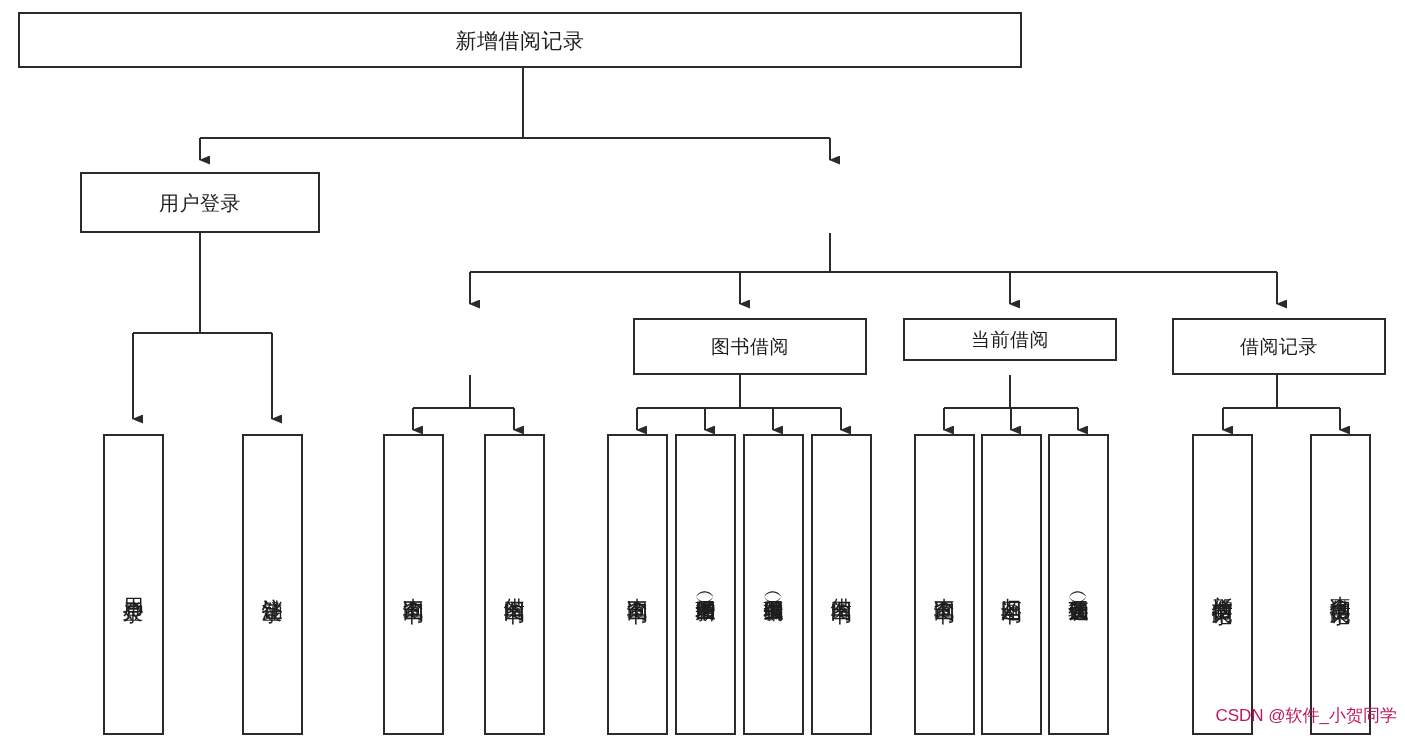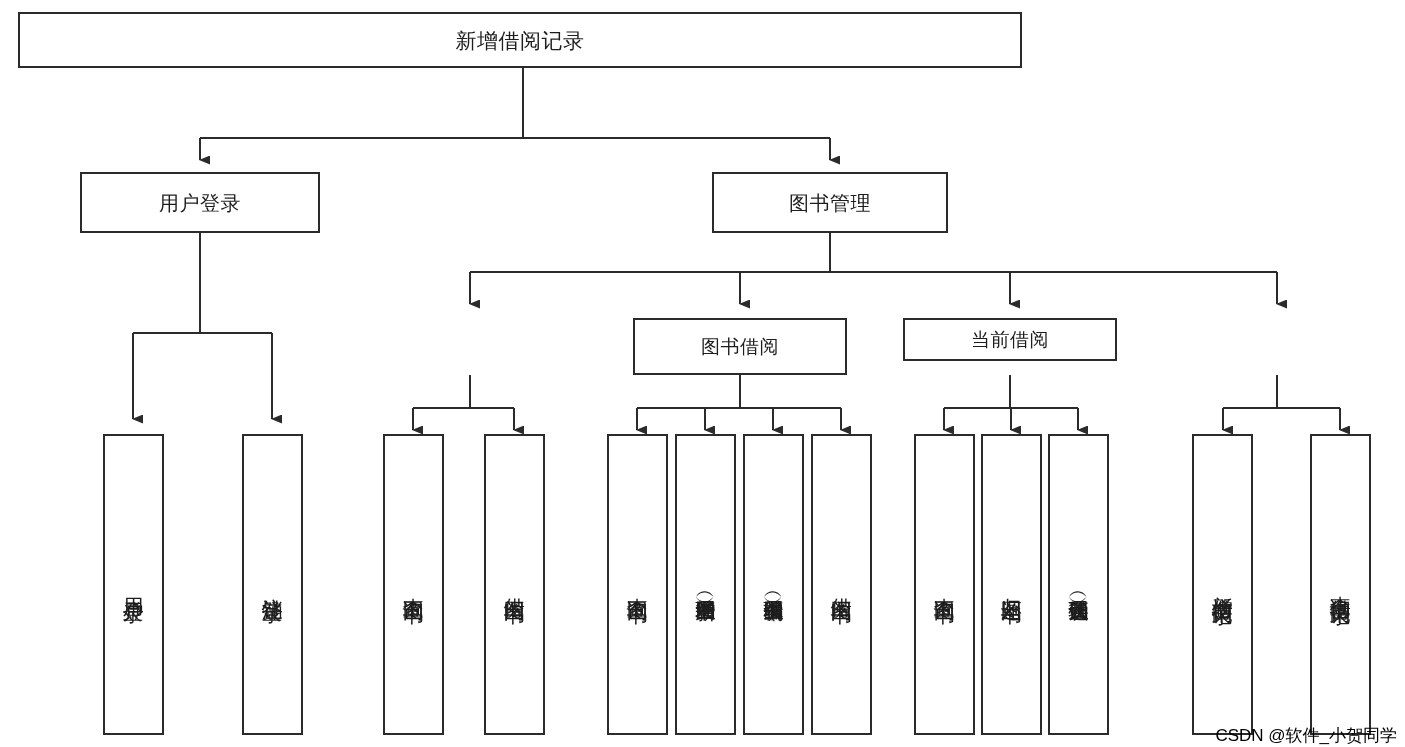"图书管理" div.node { html: <div> <span>图书管理</span> </div> -> none }
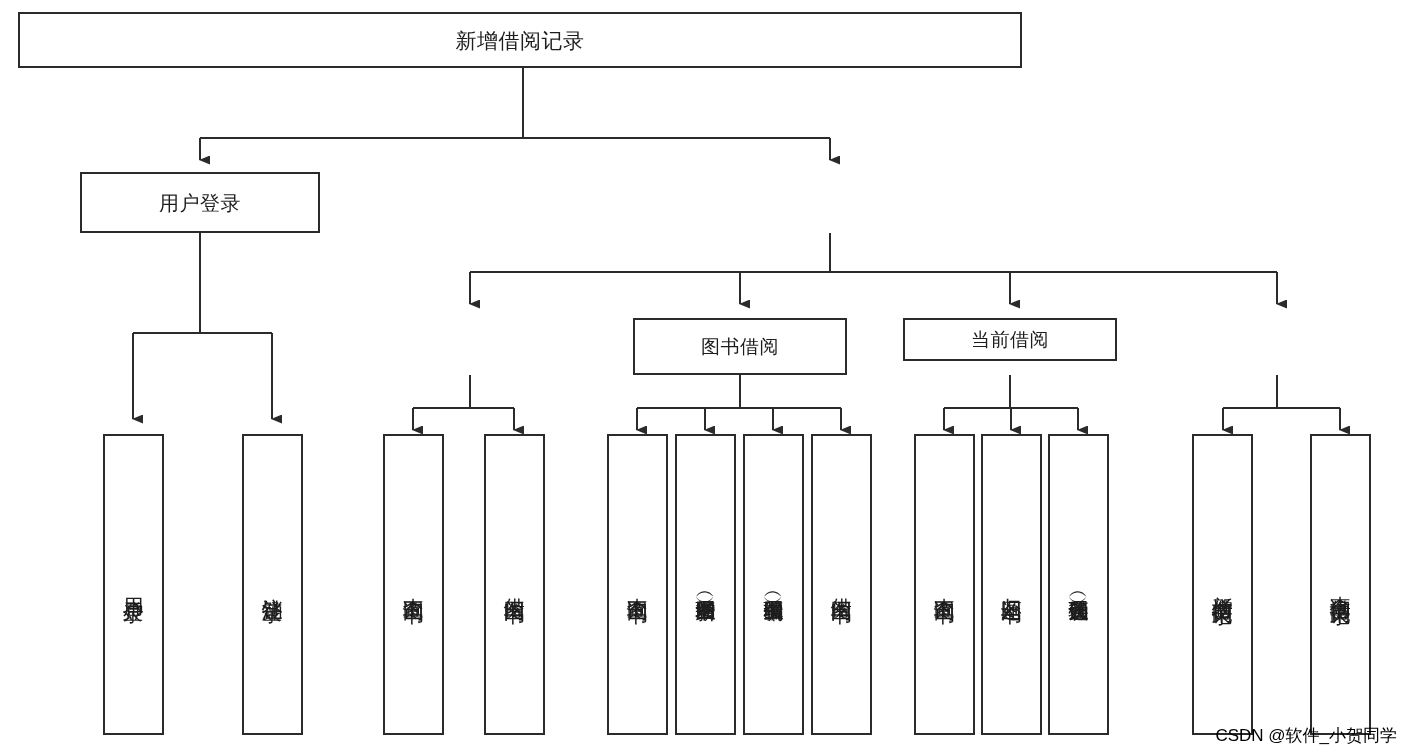"图书借阅" div.node { width: 214px -> 234px }
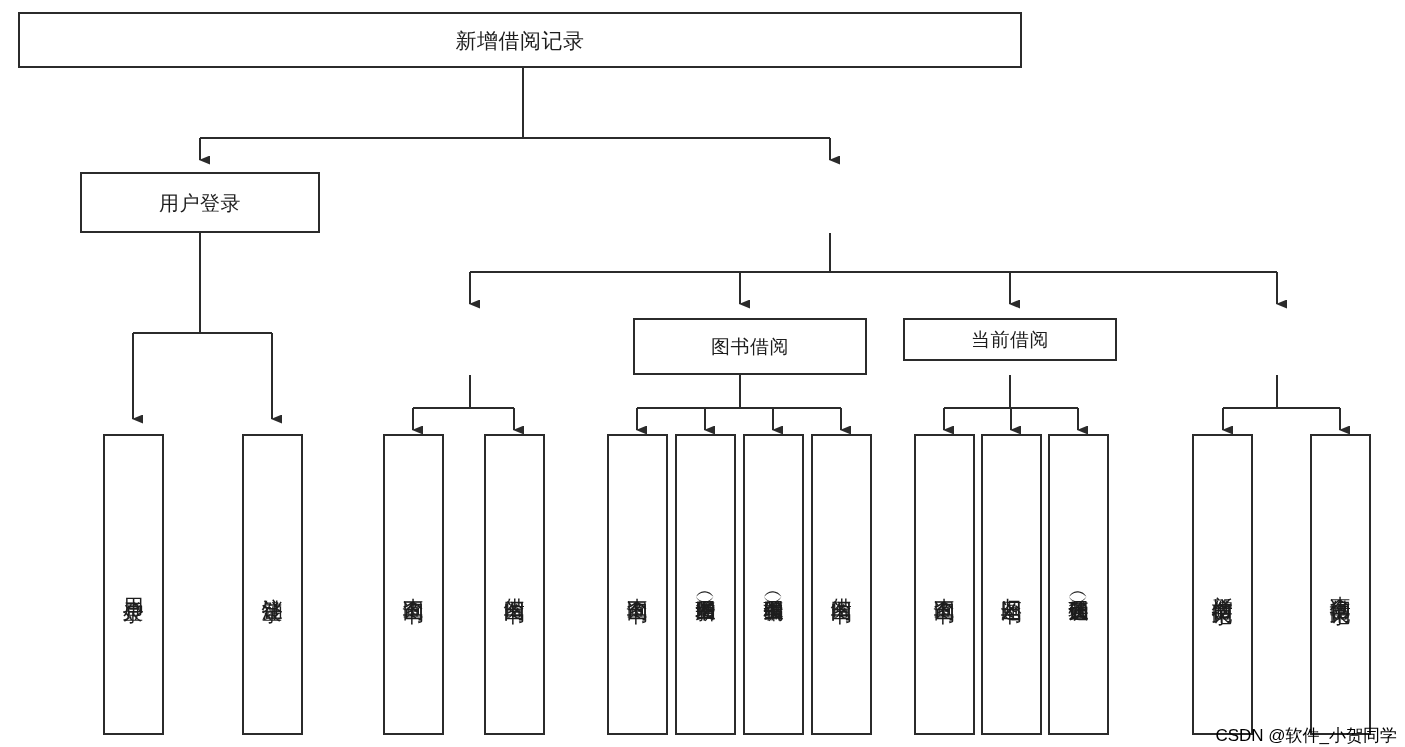"借阅记录" div.node { html: none -> <div> <span>借阅记录</span> </div> }
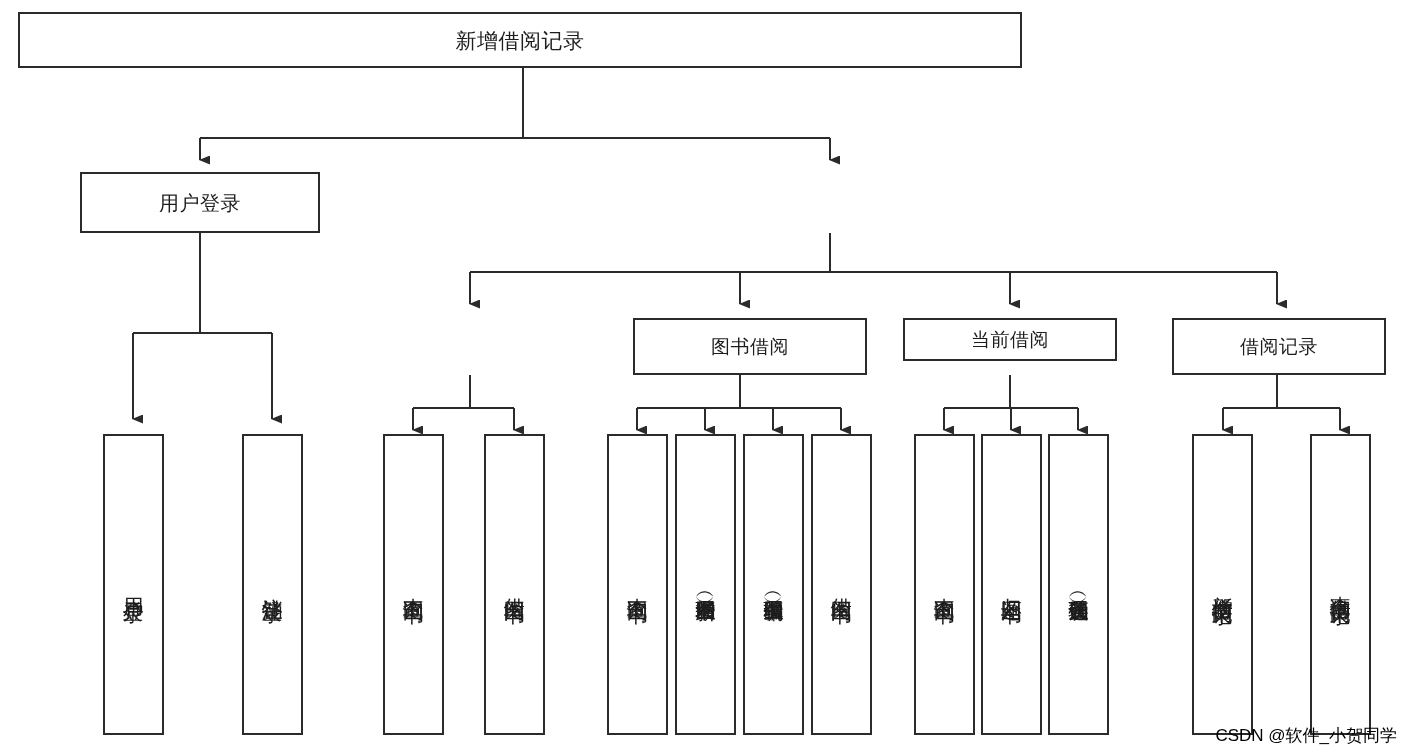"CSDN @软件_小贺同学" #watermark { bottom: 0 -> 20px; color: #000000 -> #be185d }
